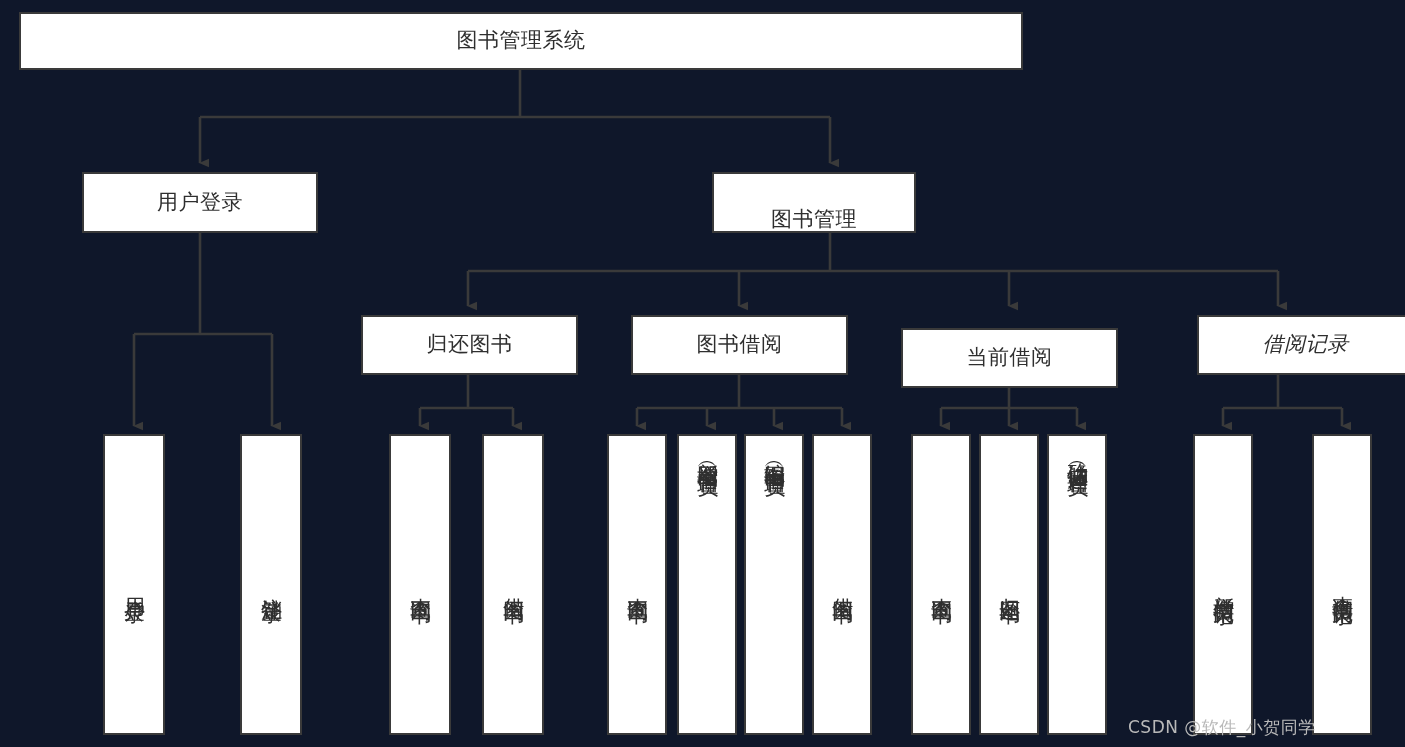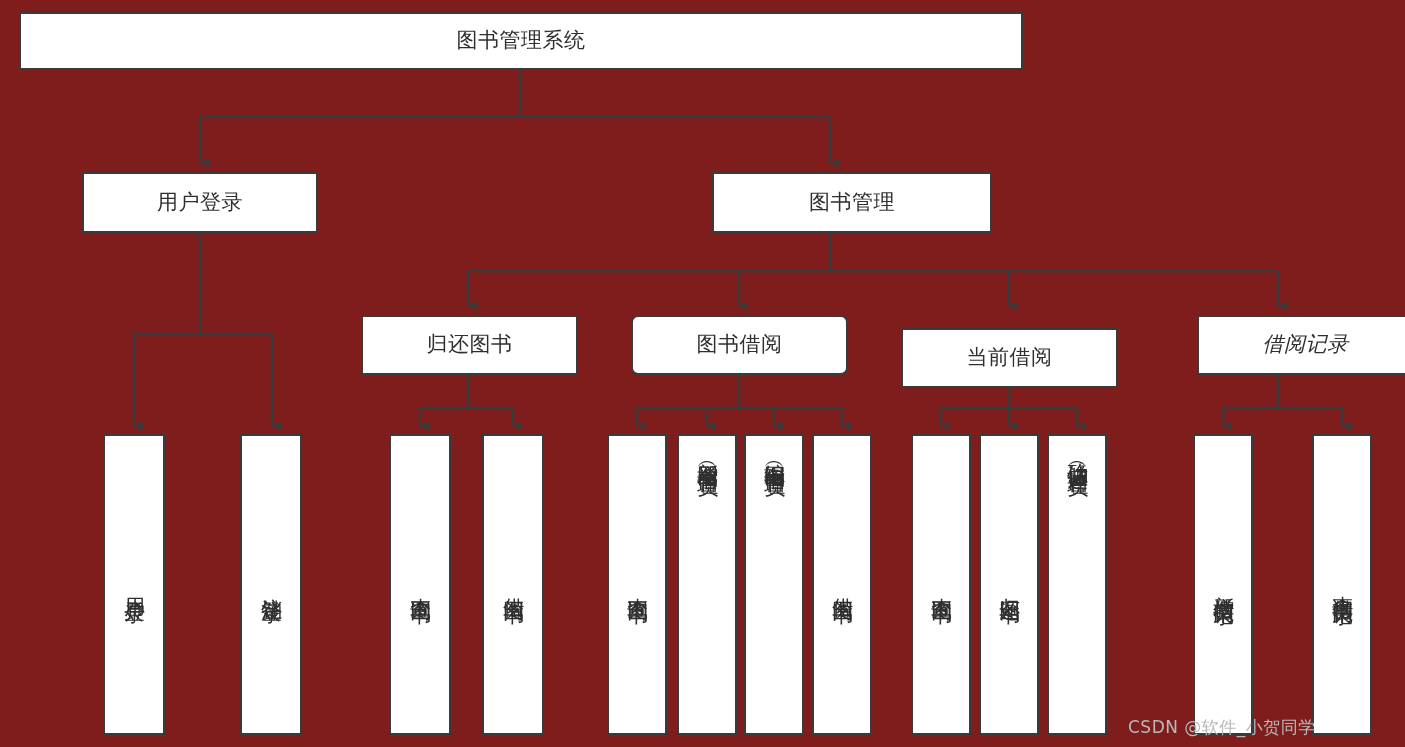"图书管理系统" #diagram-root { background: #7f1d1d -> #0f172a }
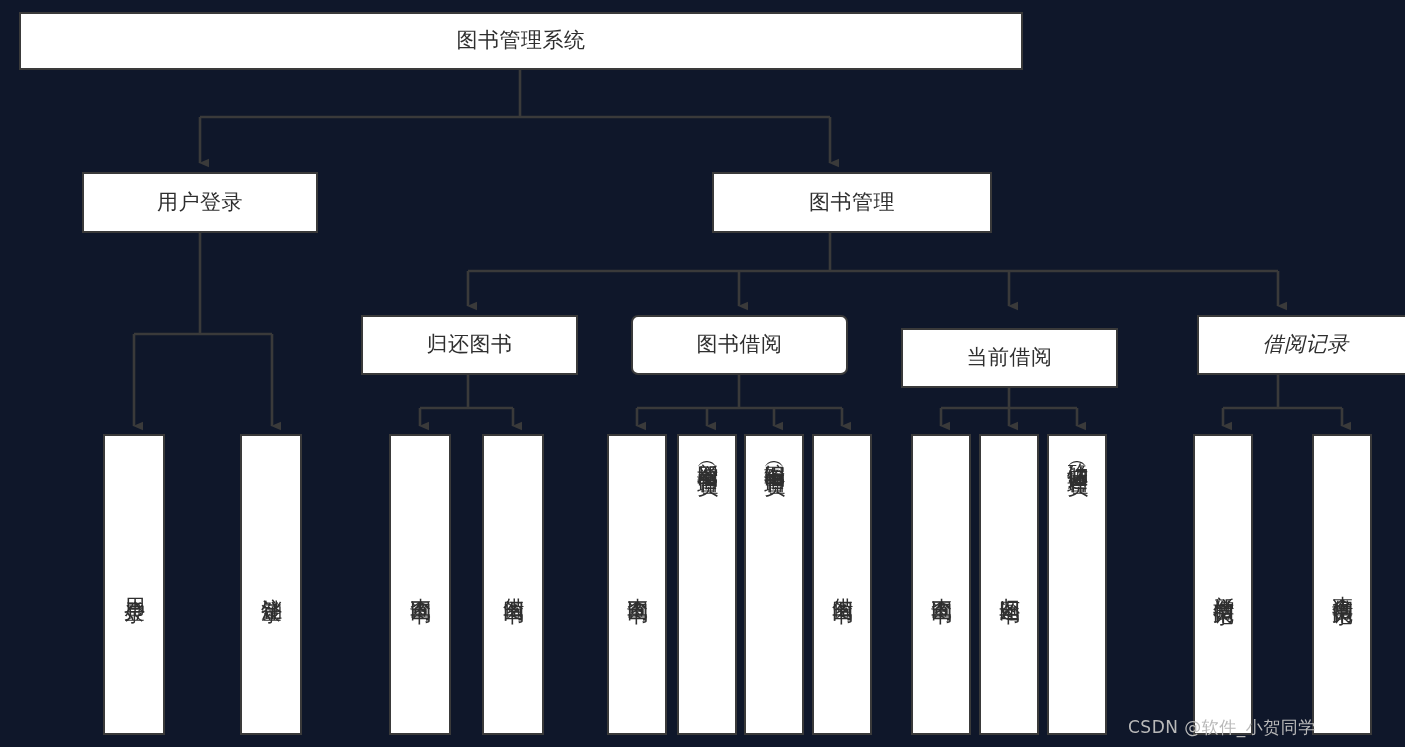"图书管理" div.node { align-items: none -> flex-end; width: 280px -> 204px }
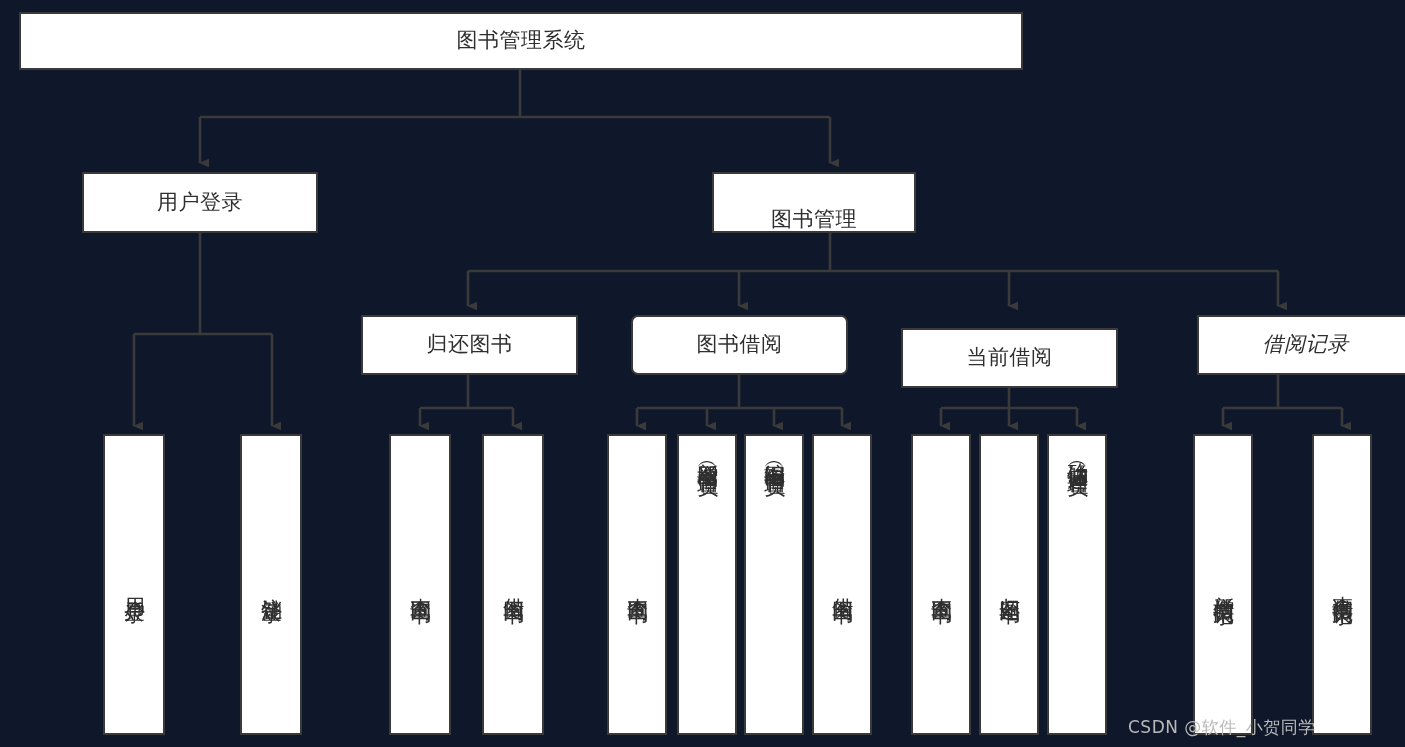"图书借阅" div.node { border-radius: 7px -> none }
